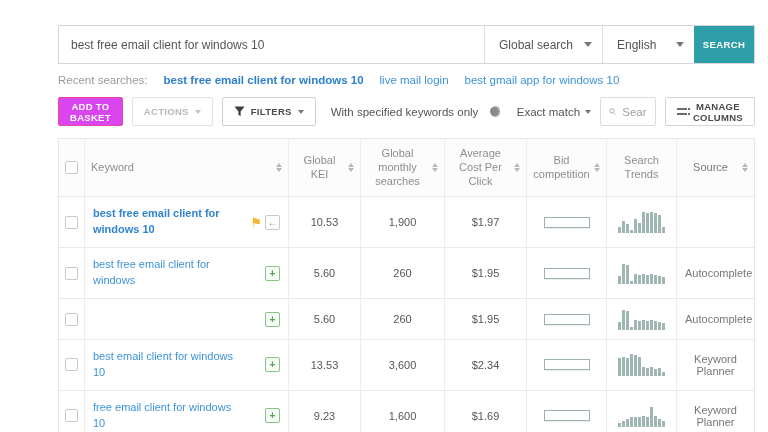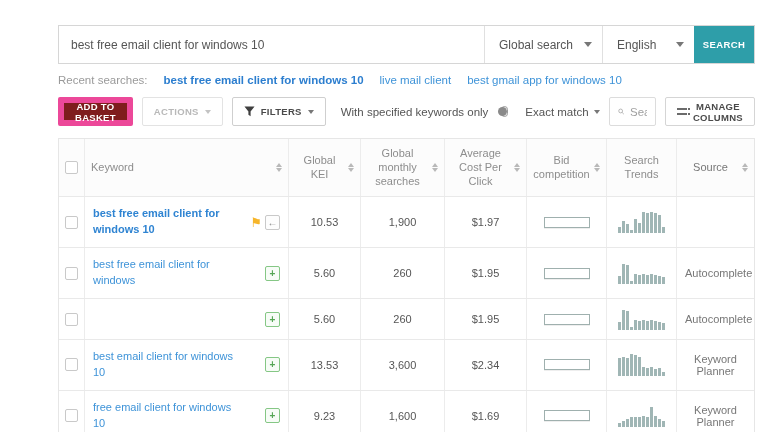"live mail client" a { text: client -> login }
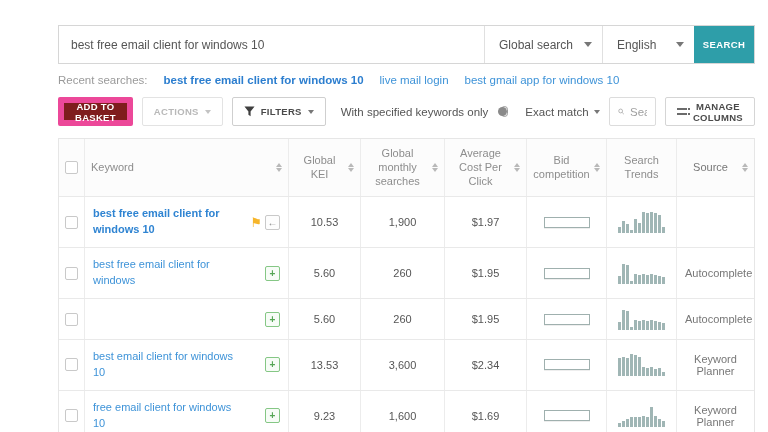"ADD TO BASKET" .btn-basket { background: #7f1d1d -> #d946ef; border: 6px solid #ec4899 -> 1px solid #ec4899 }
